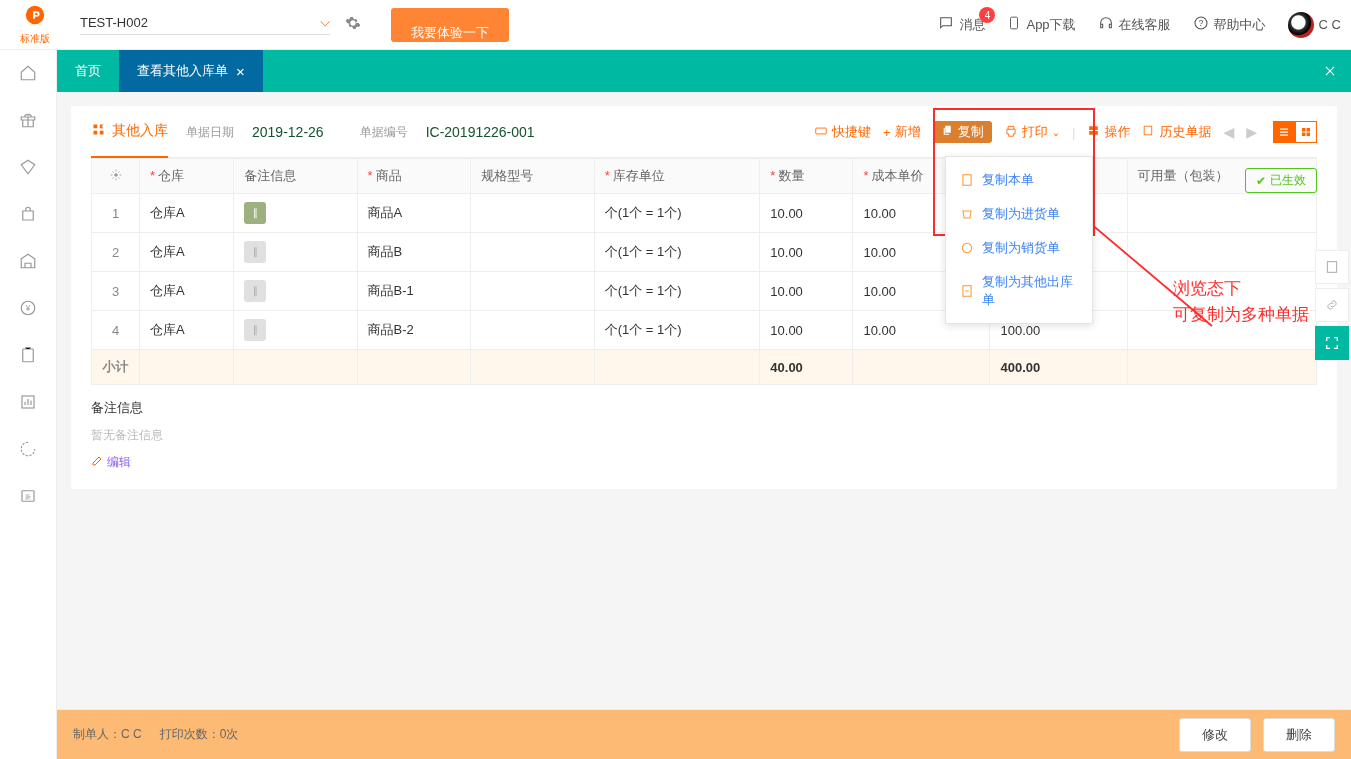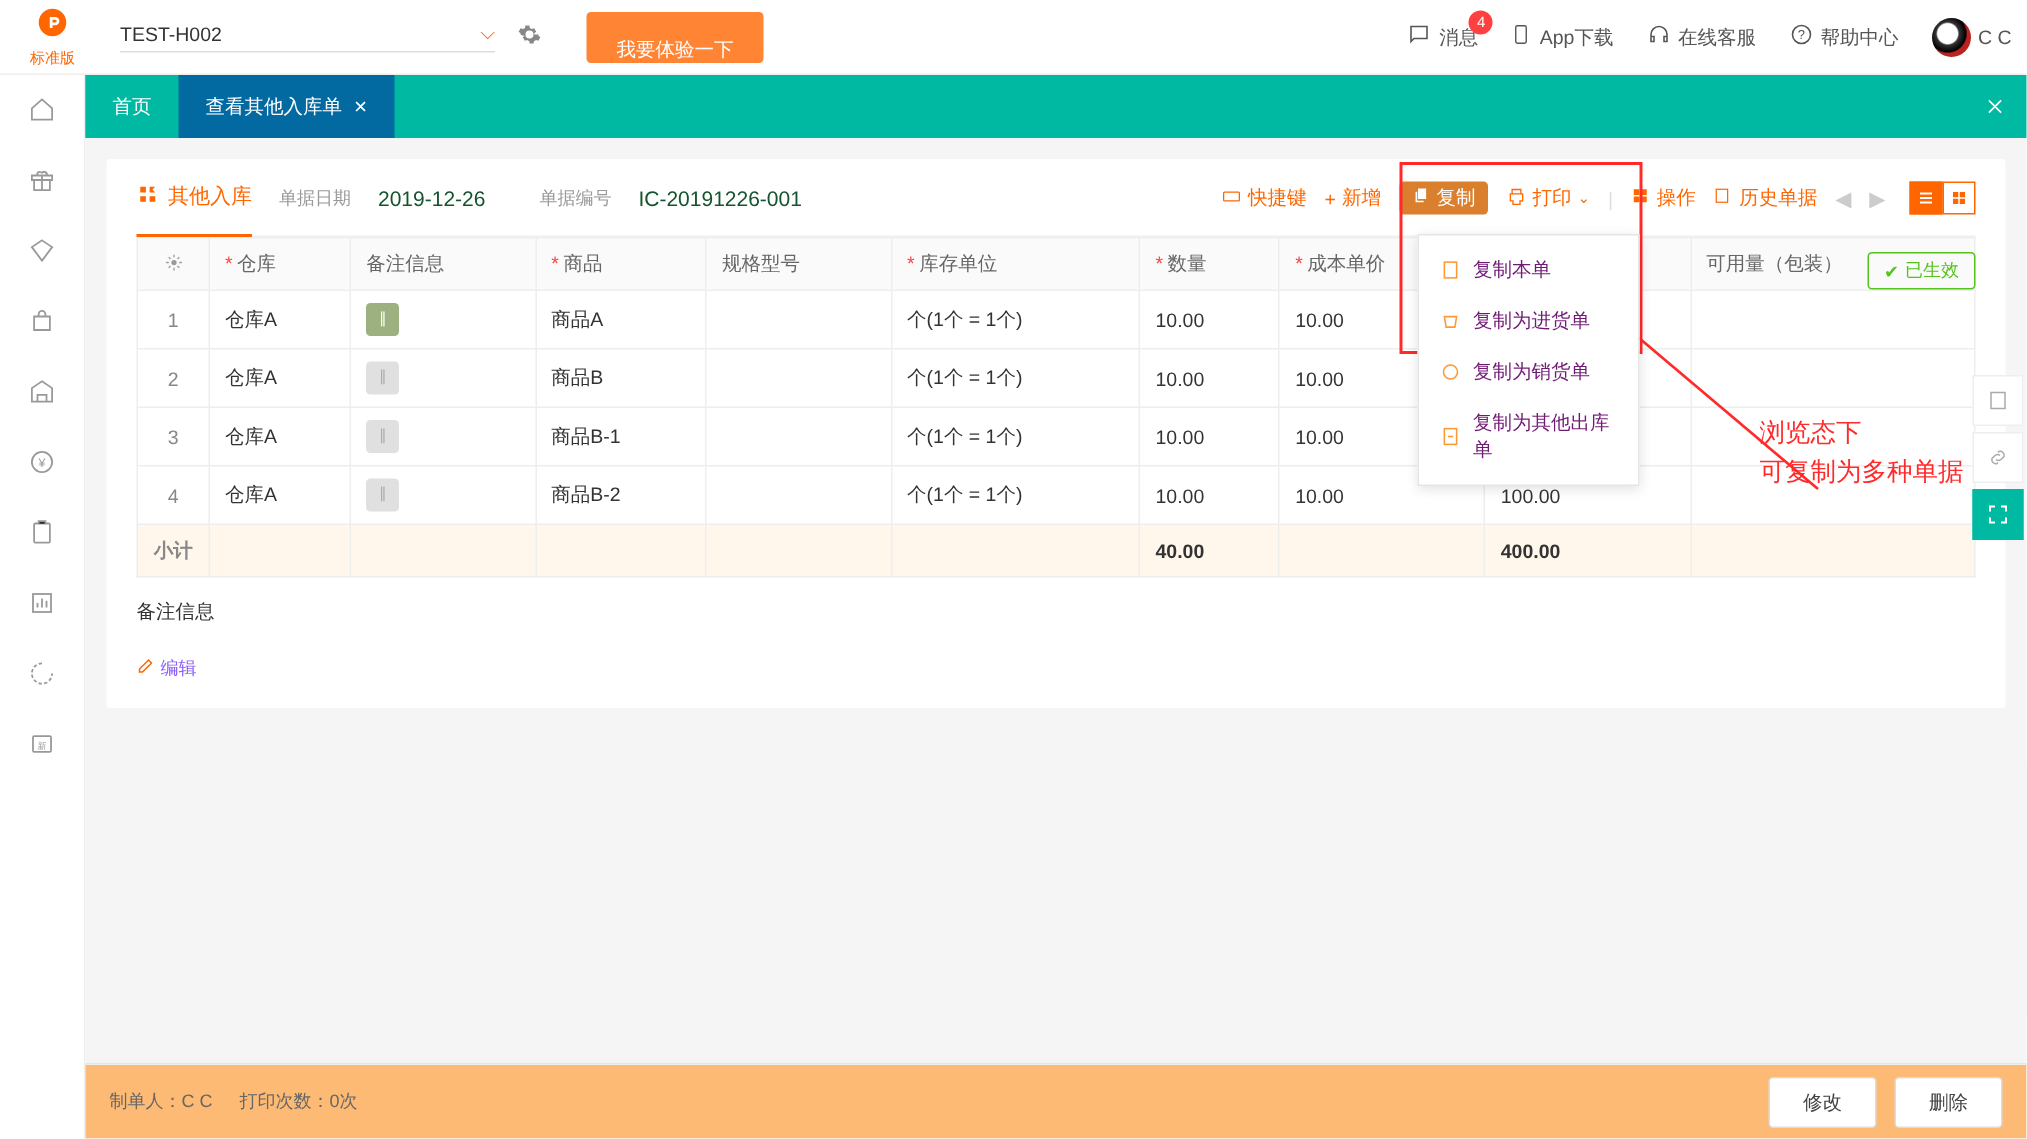"复制本单" .dd-item { color: #701a75 -> #3b82f6 }
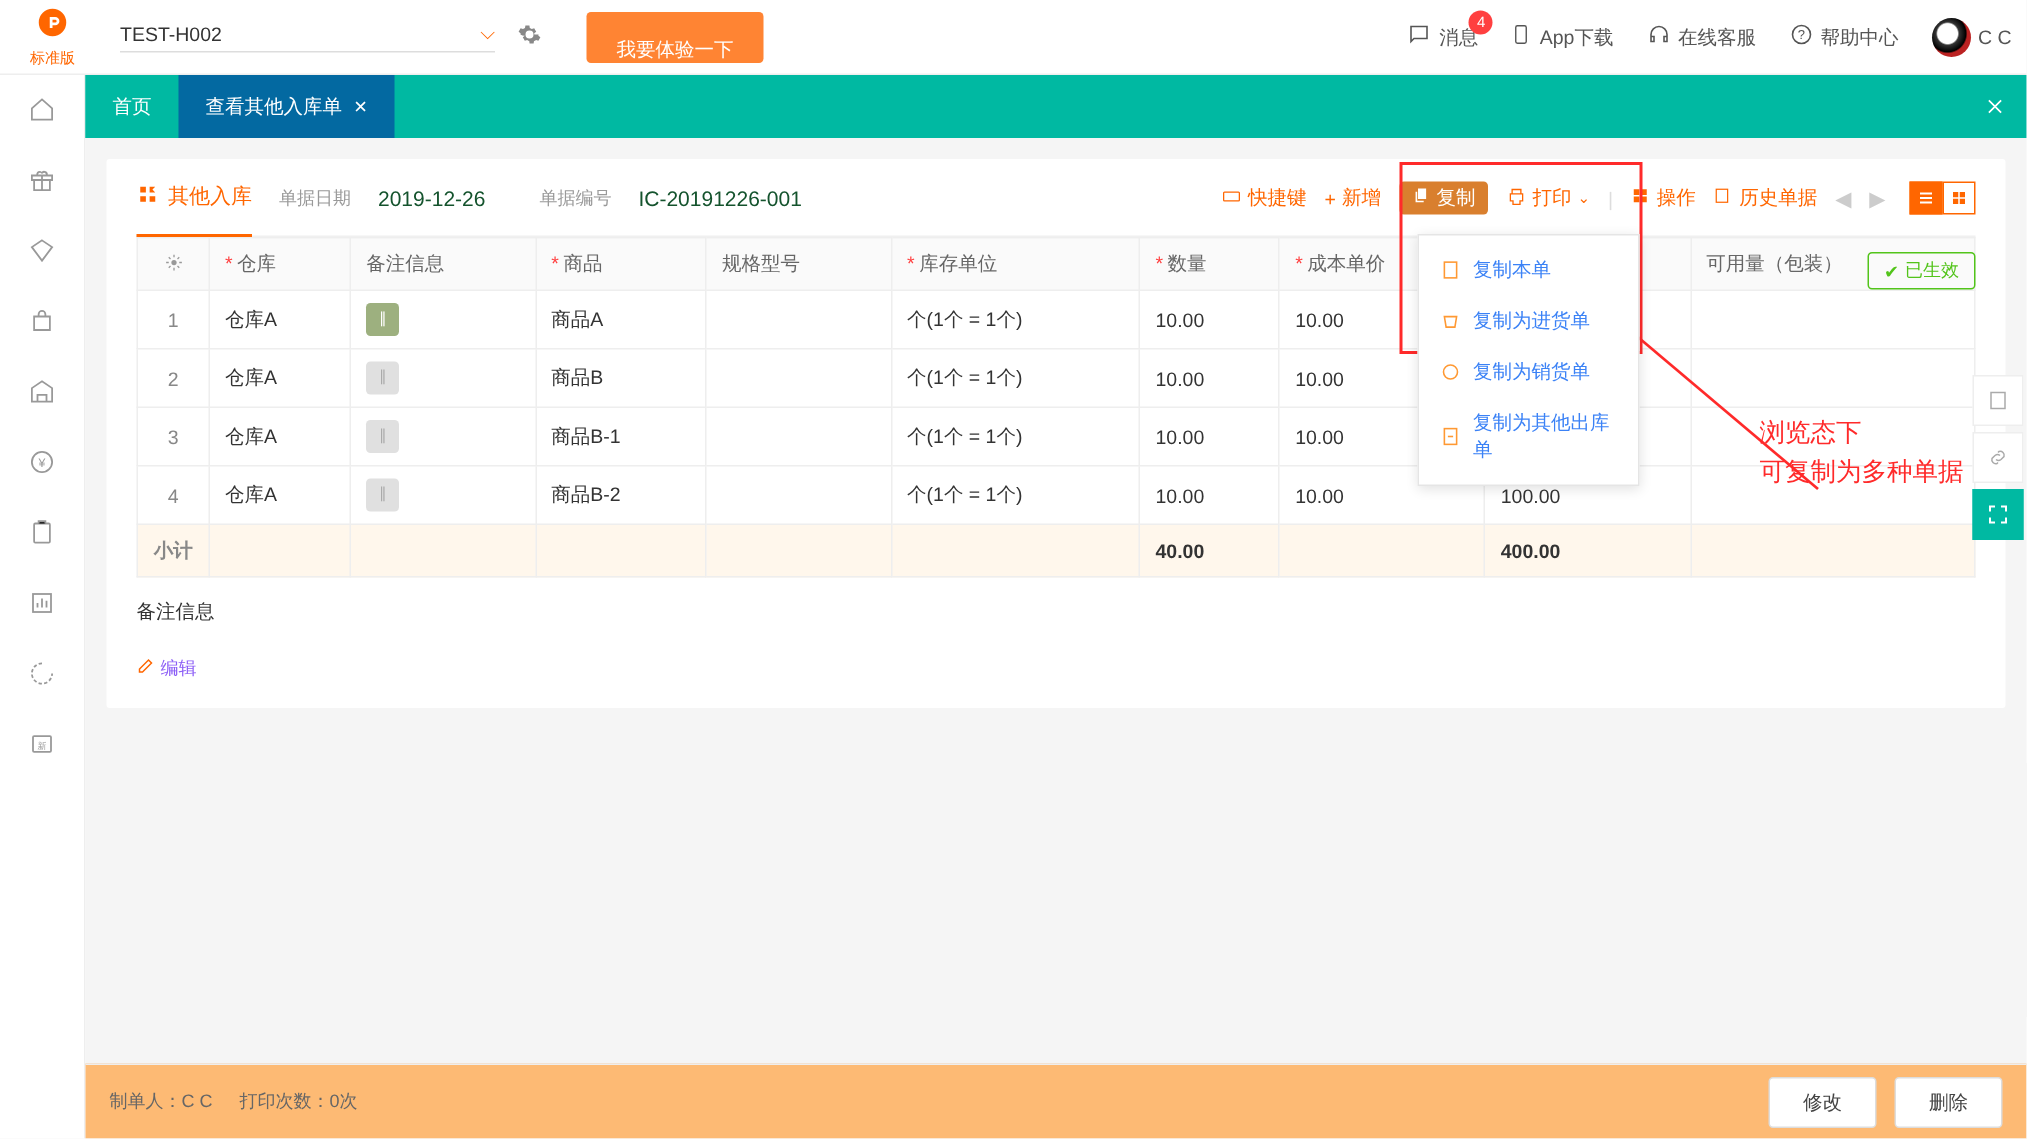"暂无备注信息" div.none { html: none -> <div>暂无备注信息</div> }
